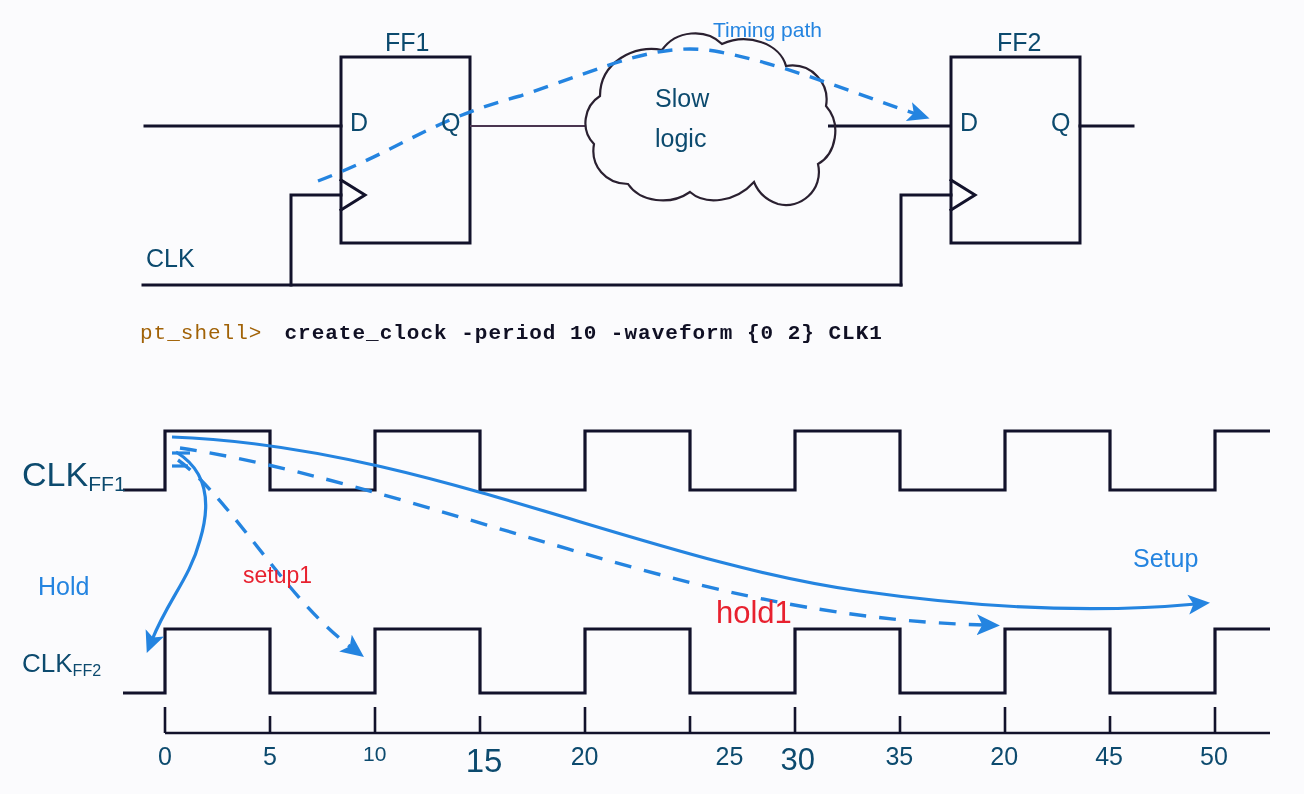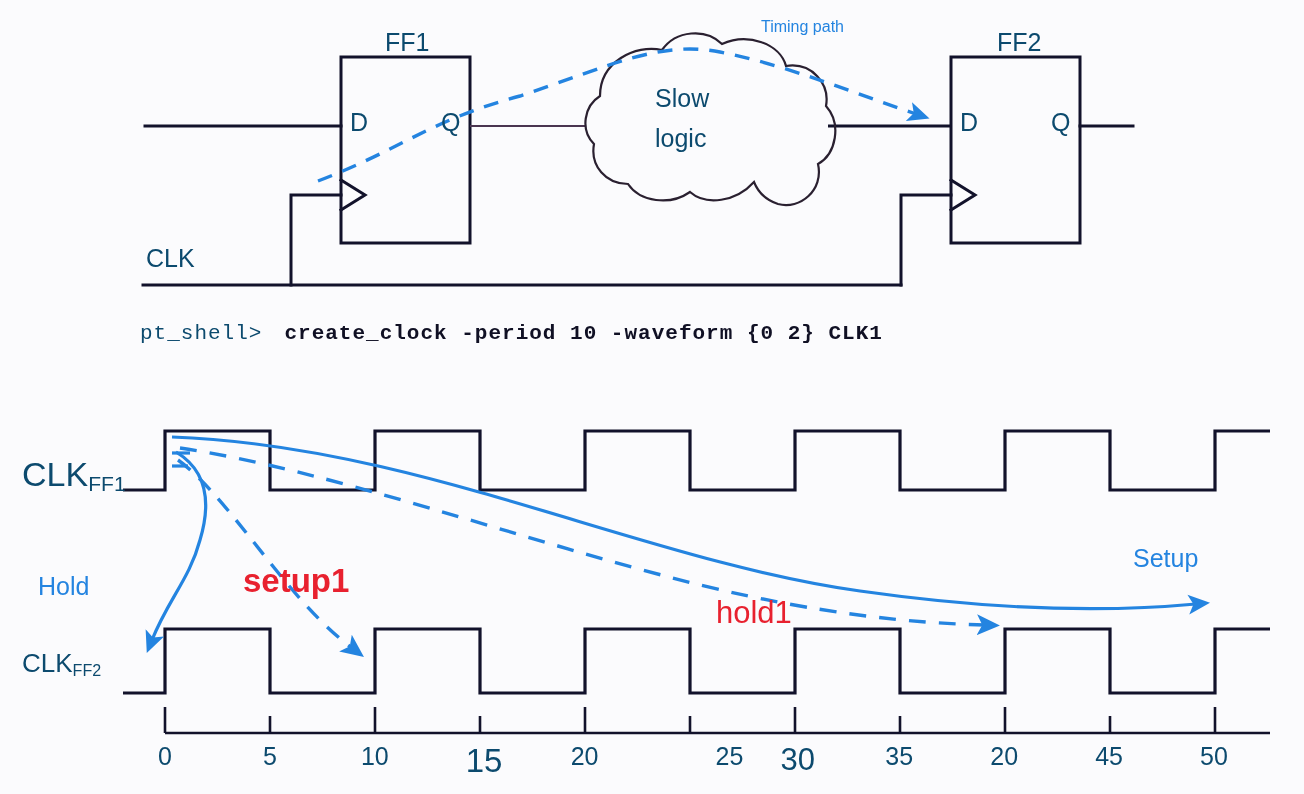"Timing path" div.lbl { font-size: 16px -> 21px; margin-left: 48px -> none }
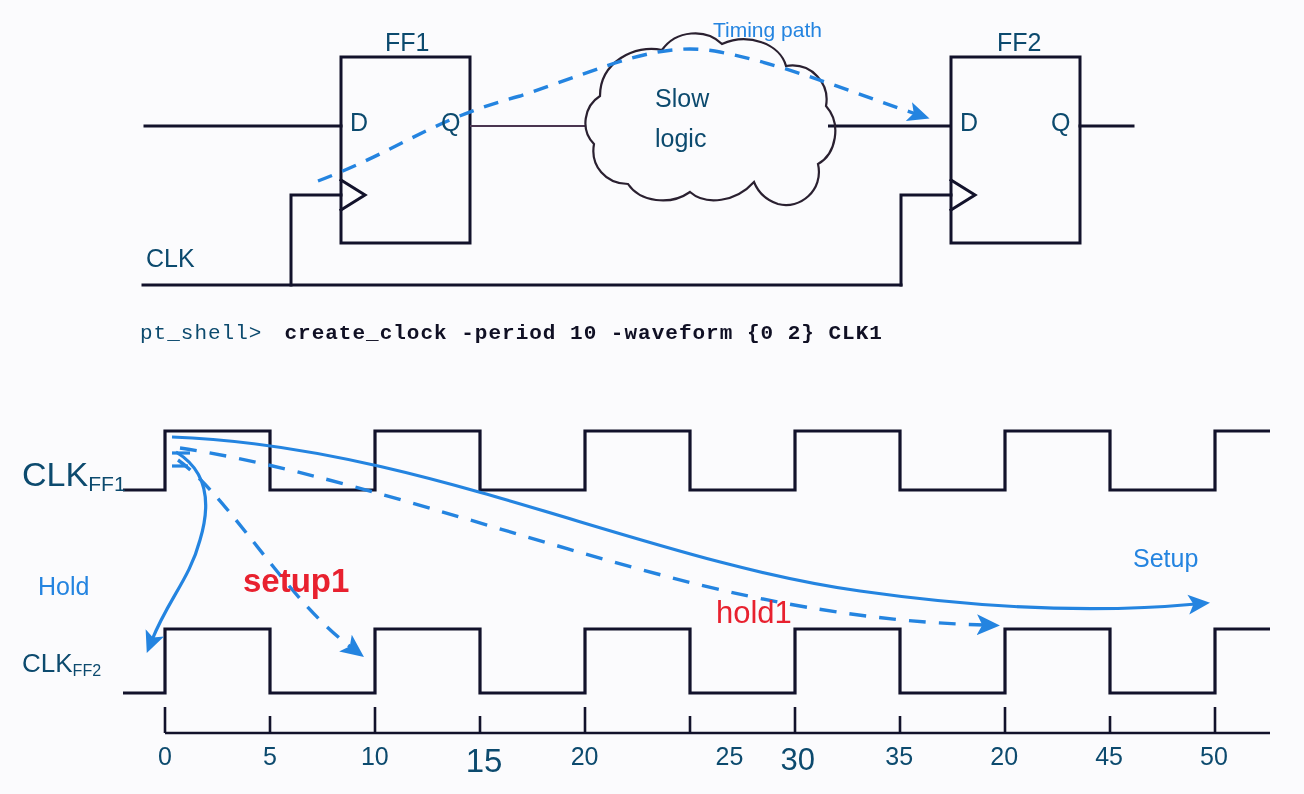"pt_shell>" .prompt { color: #0c4a6e -> #a16207 }
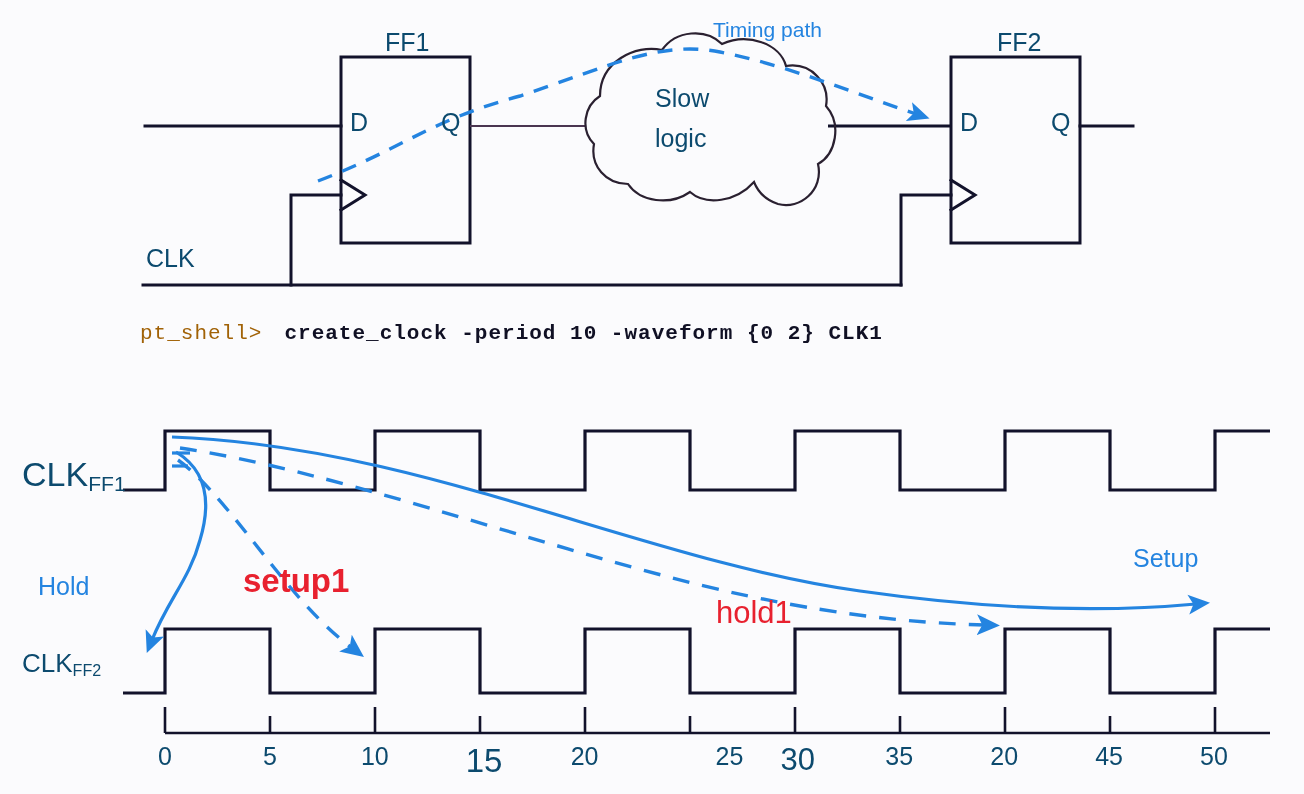"setup1" div.lbl { font-size: 33px -> 23px; font-weight: bold -> none }
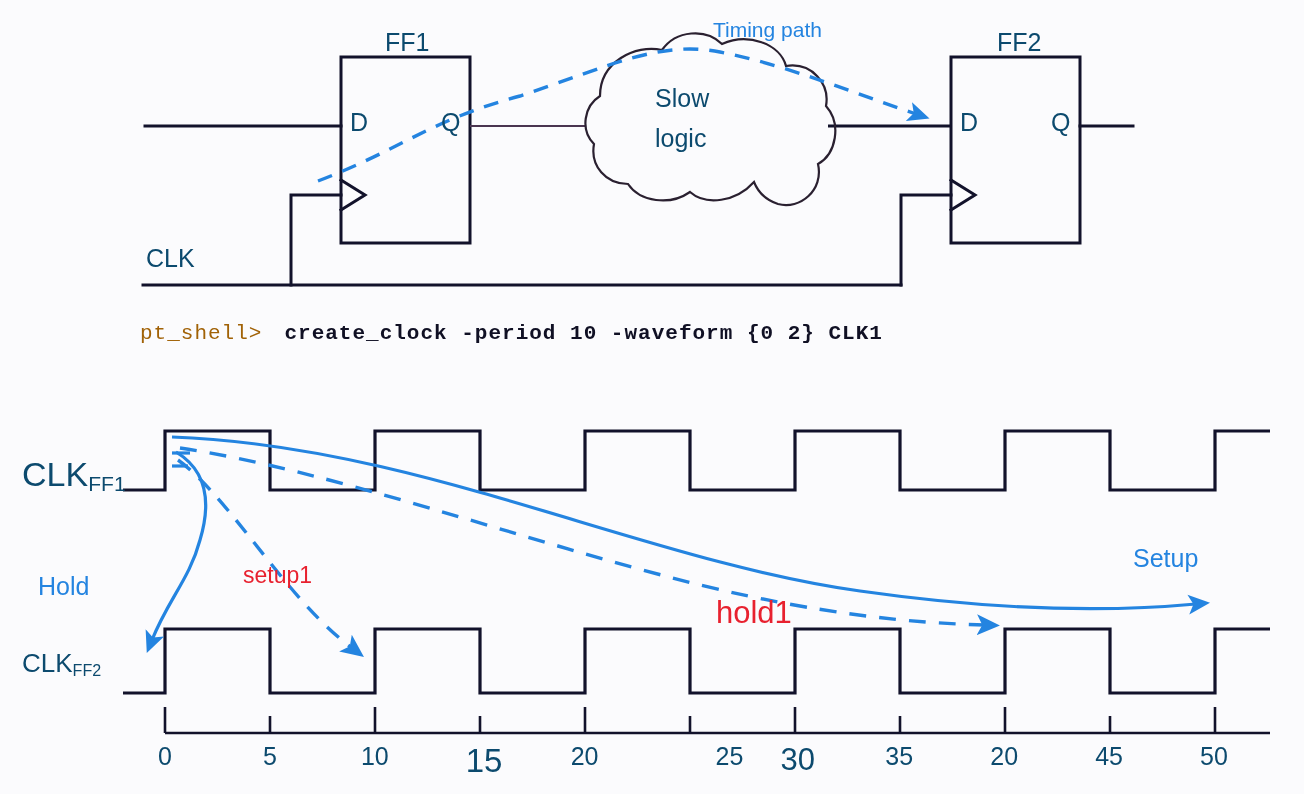"10" div.lbl { font-size: 25px -> 21px }
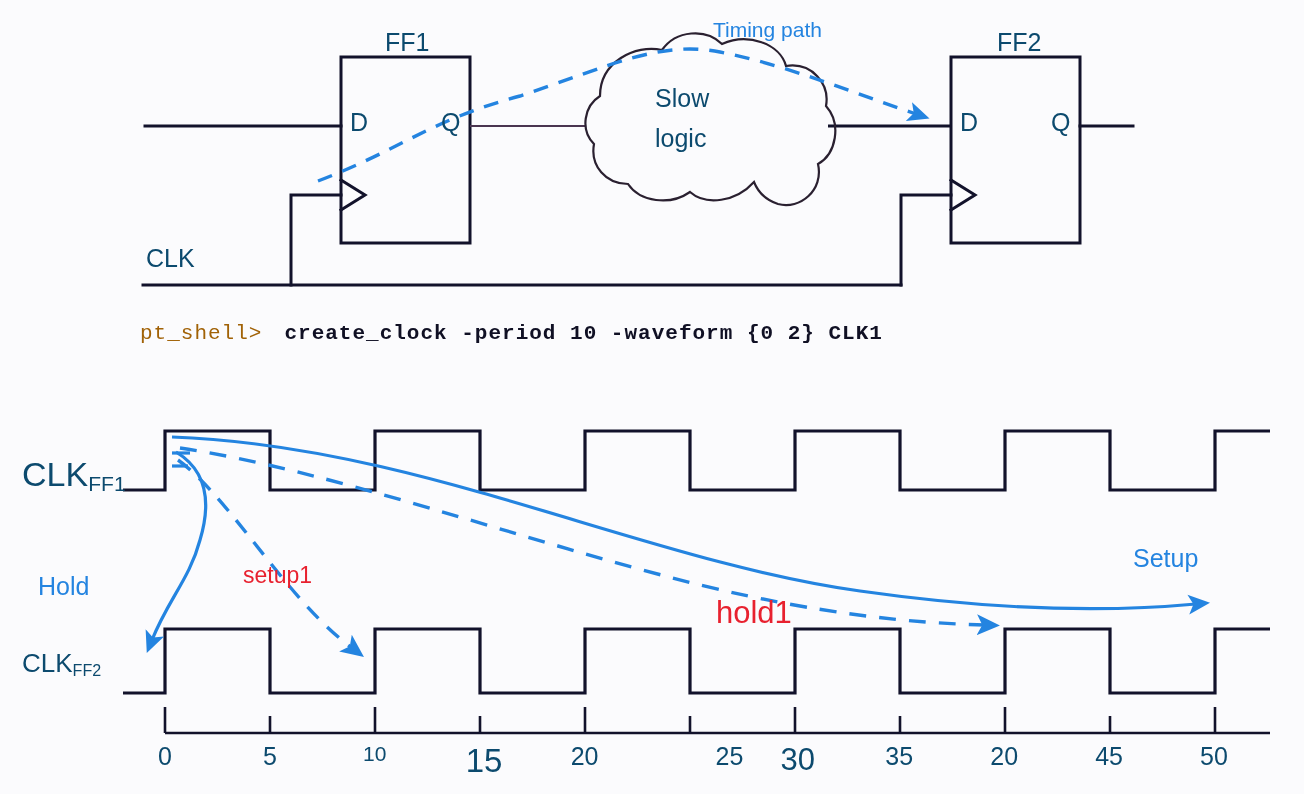"35" div.lbl { text-align: none -> center }
